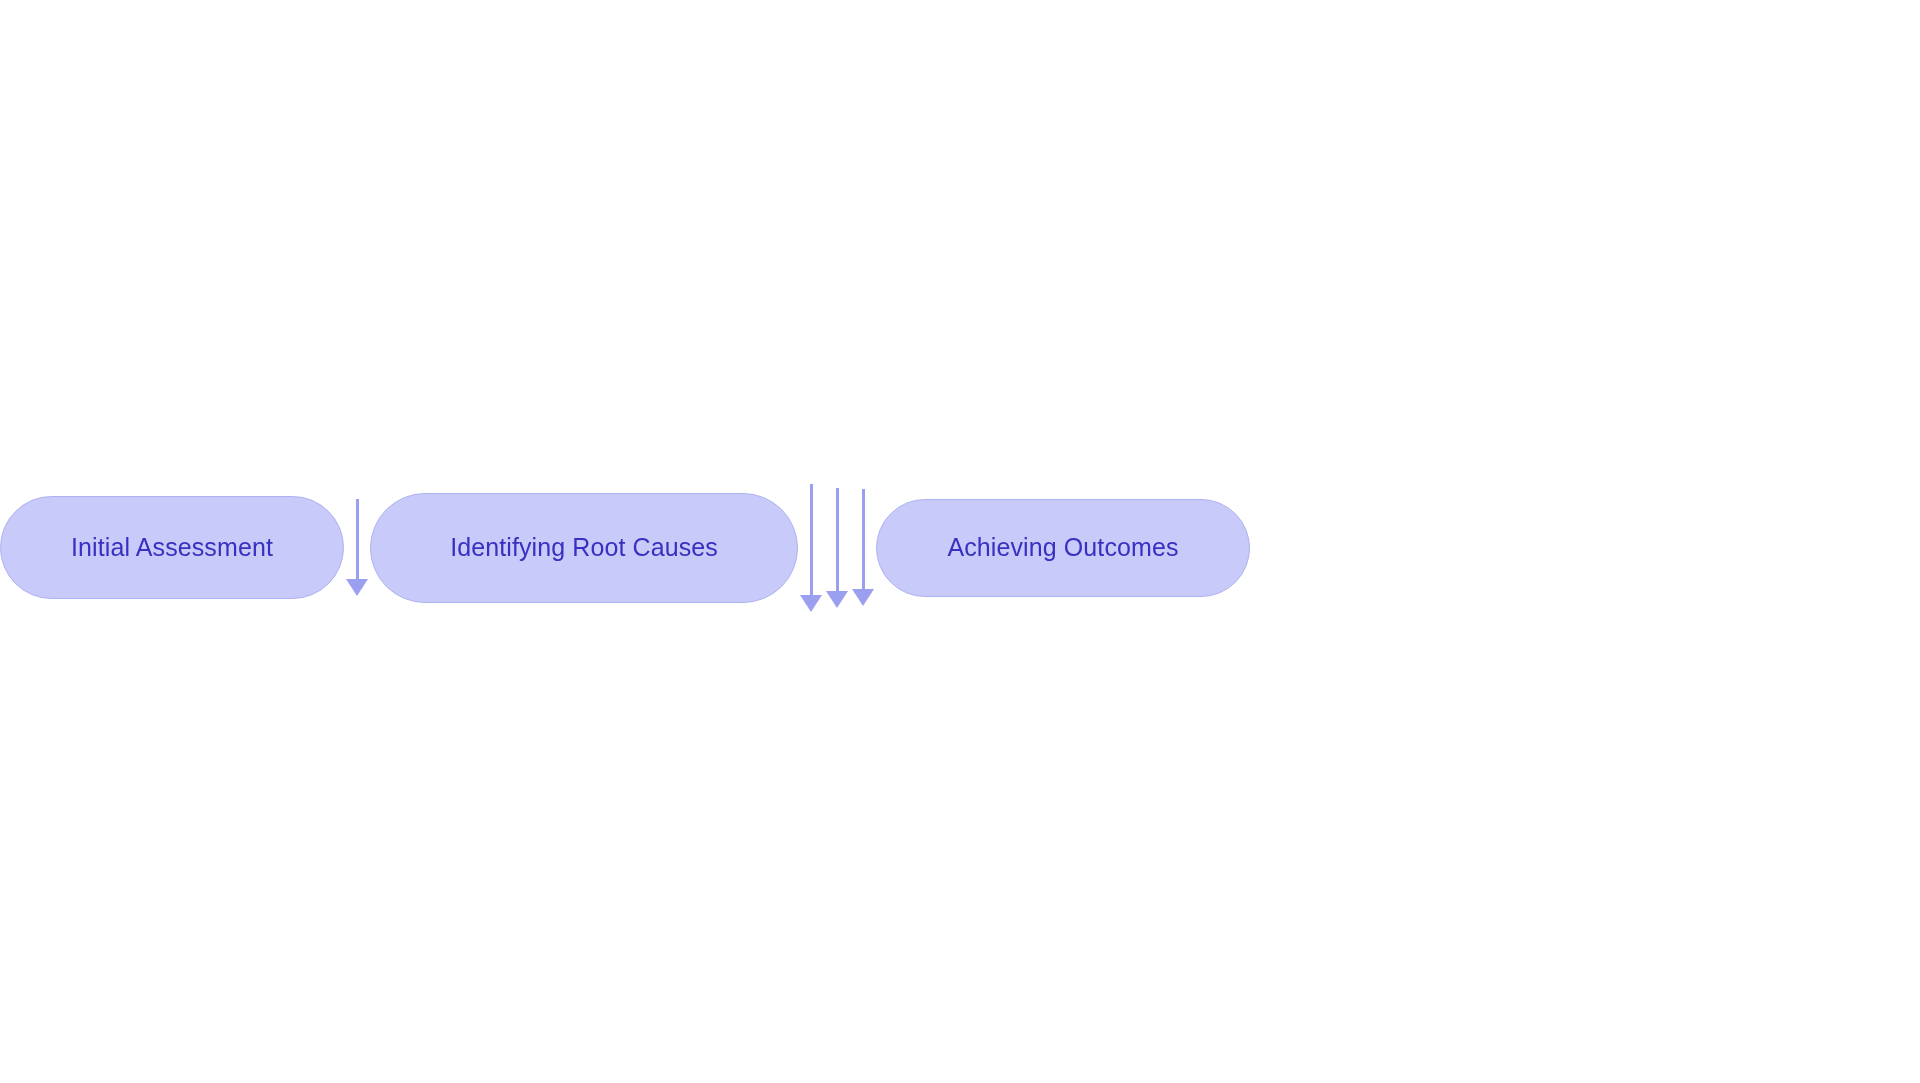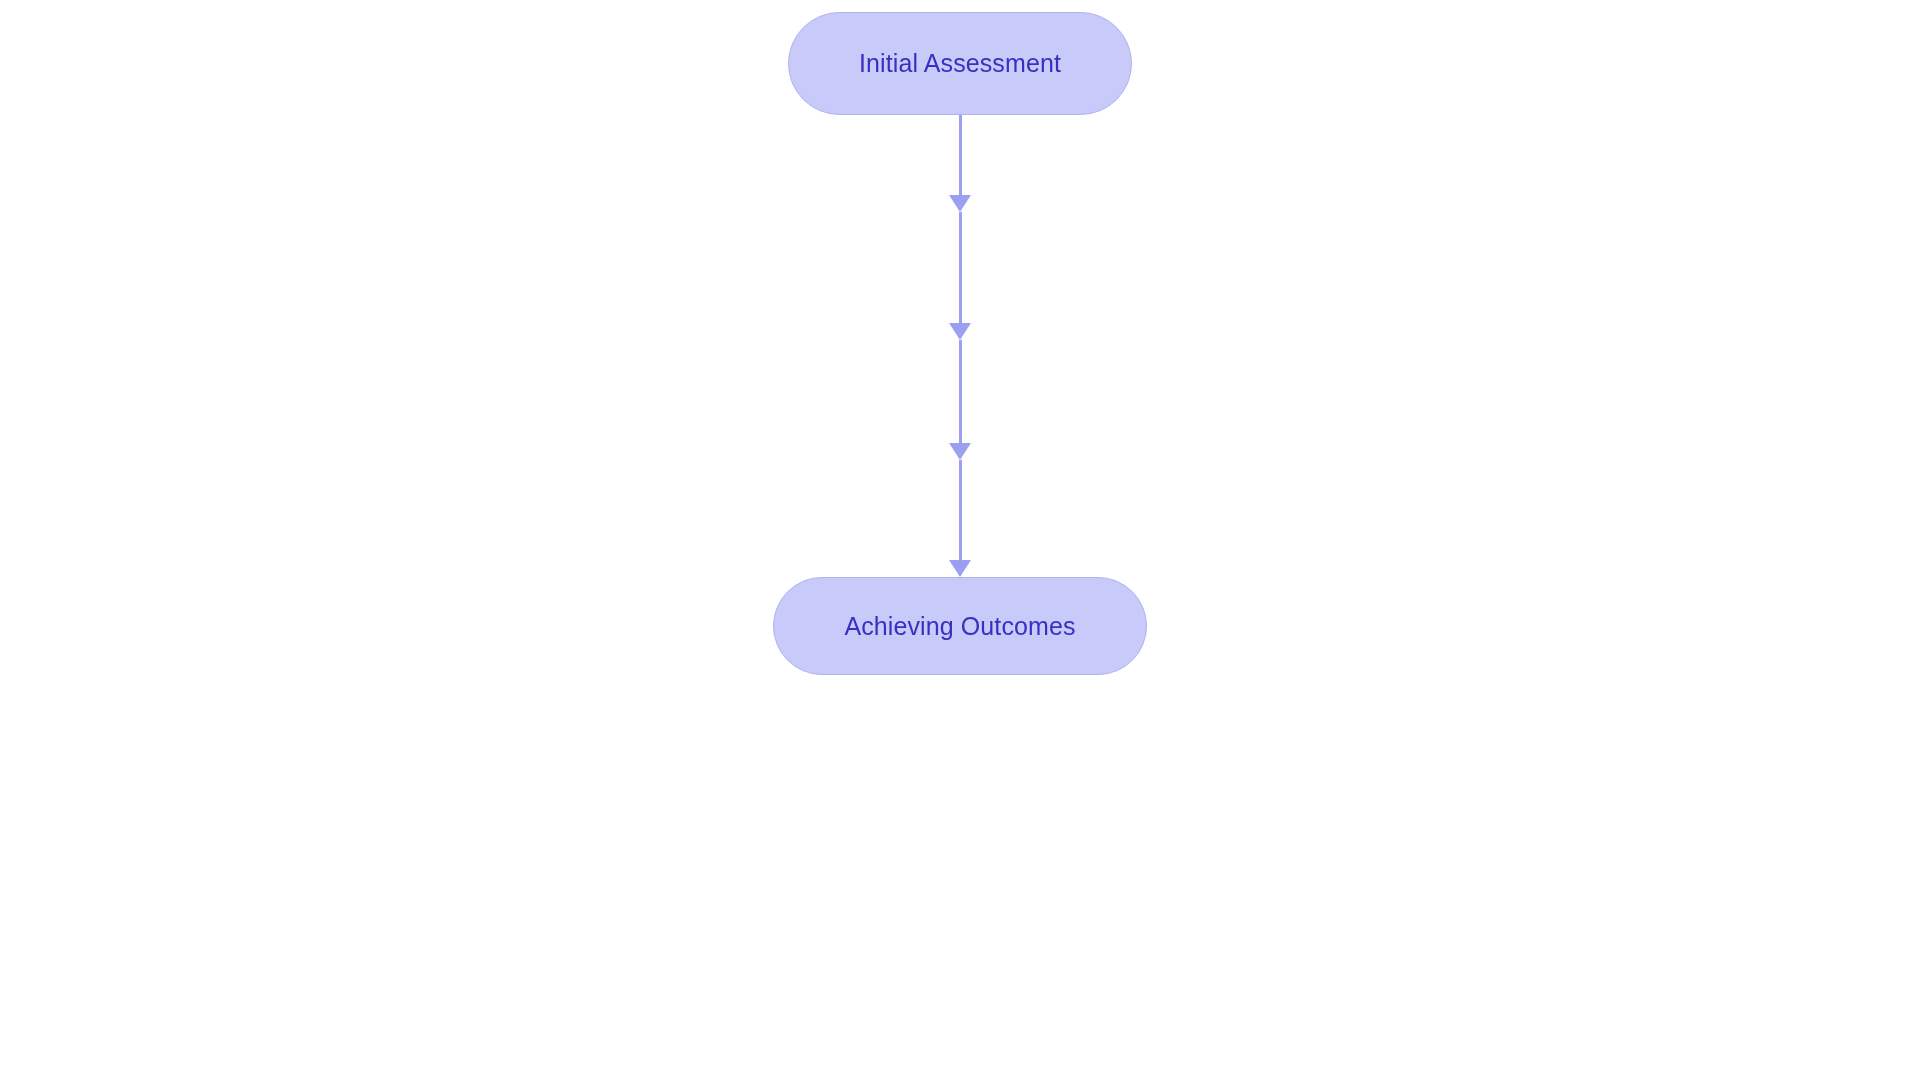"Initial Assessment" .flow-column { flex-direction: column -> row }
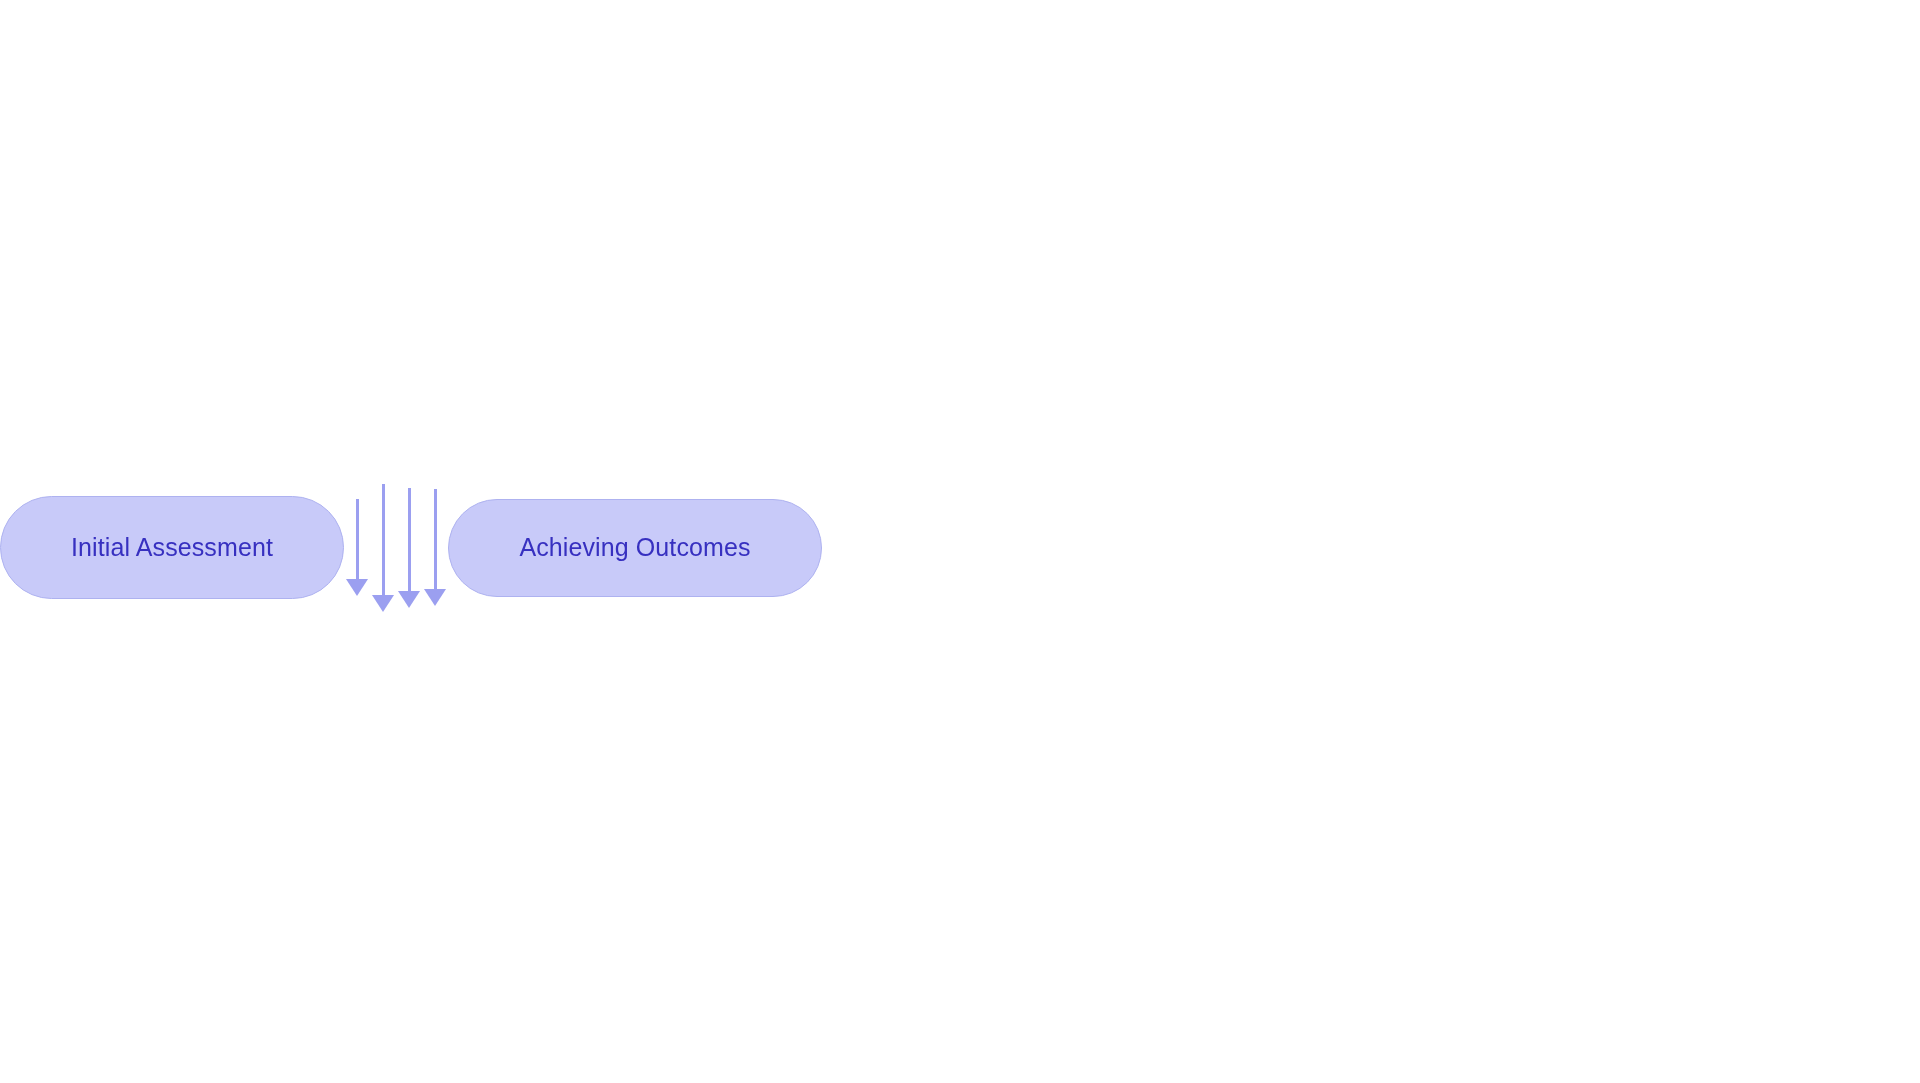"Identifying Root Causes" div.node { html: none -> <div> <span>Identifying Root Causes</span> </div> }
